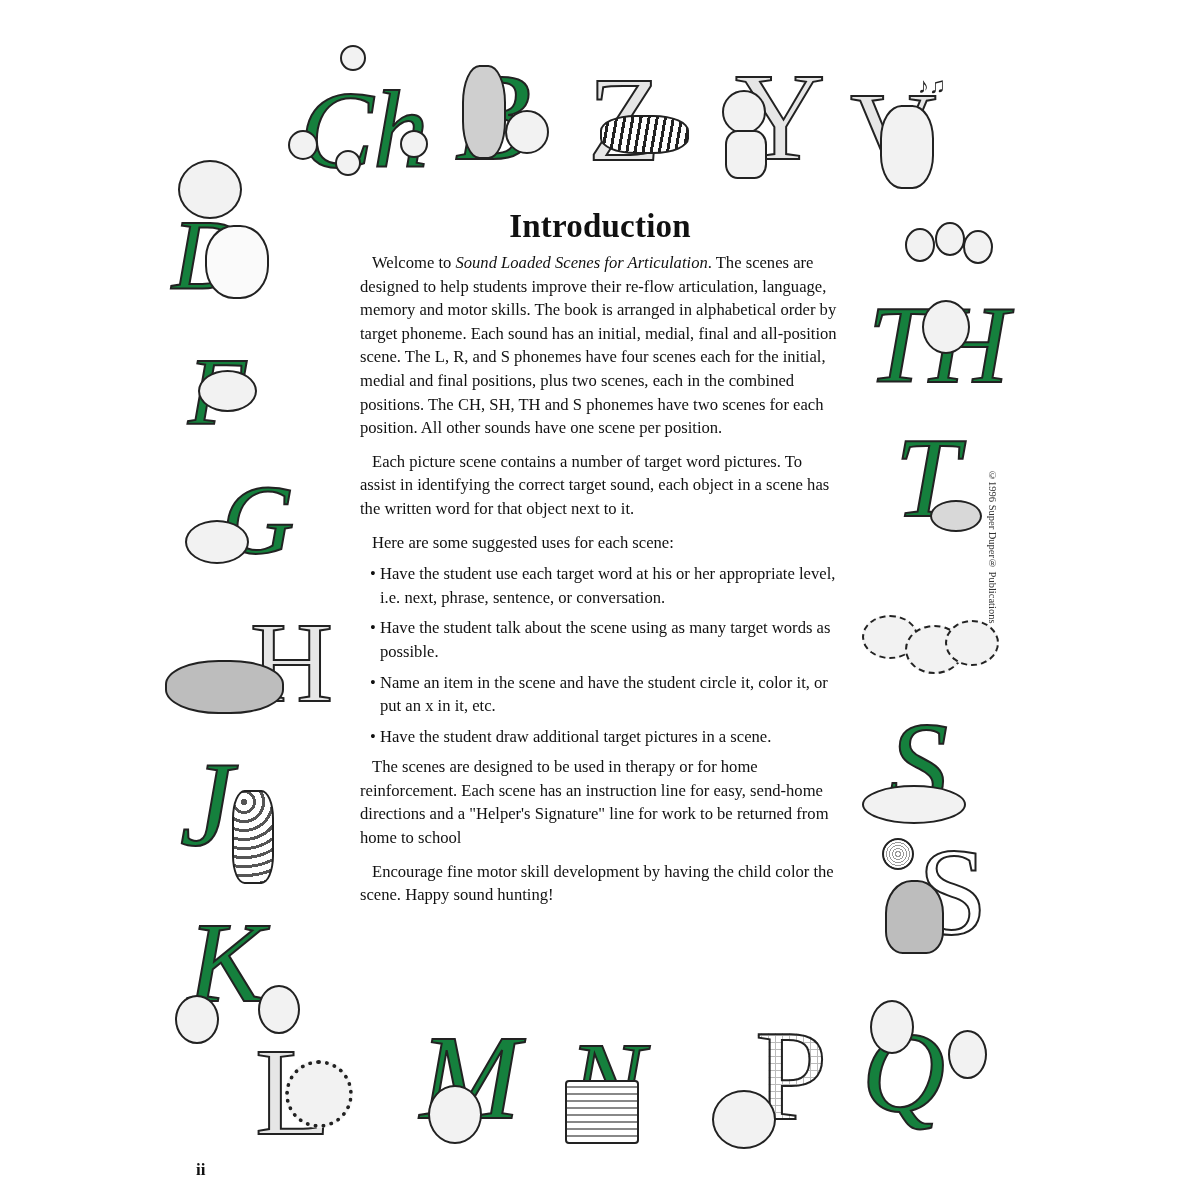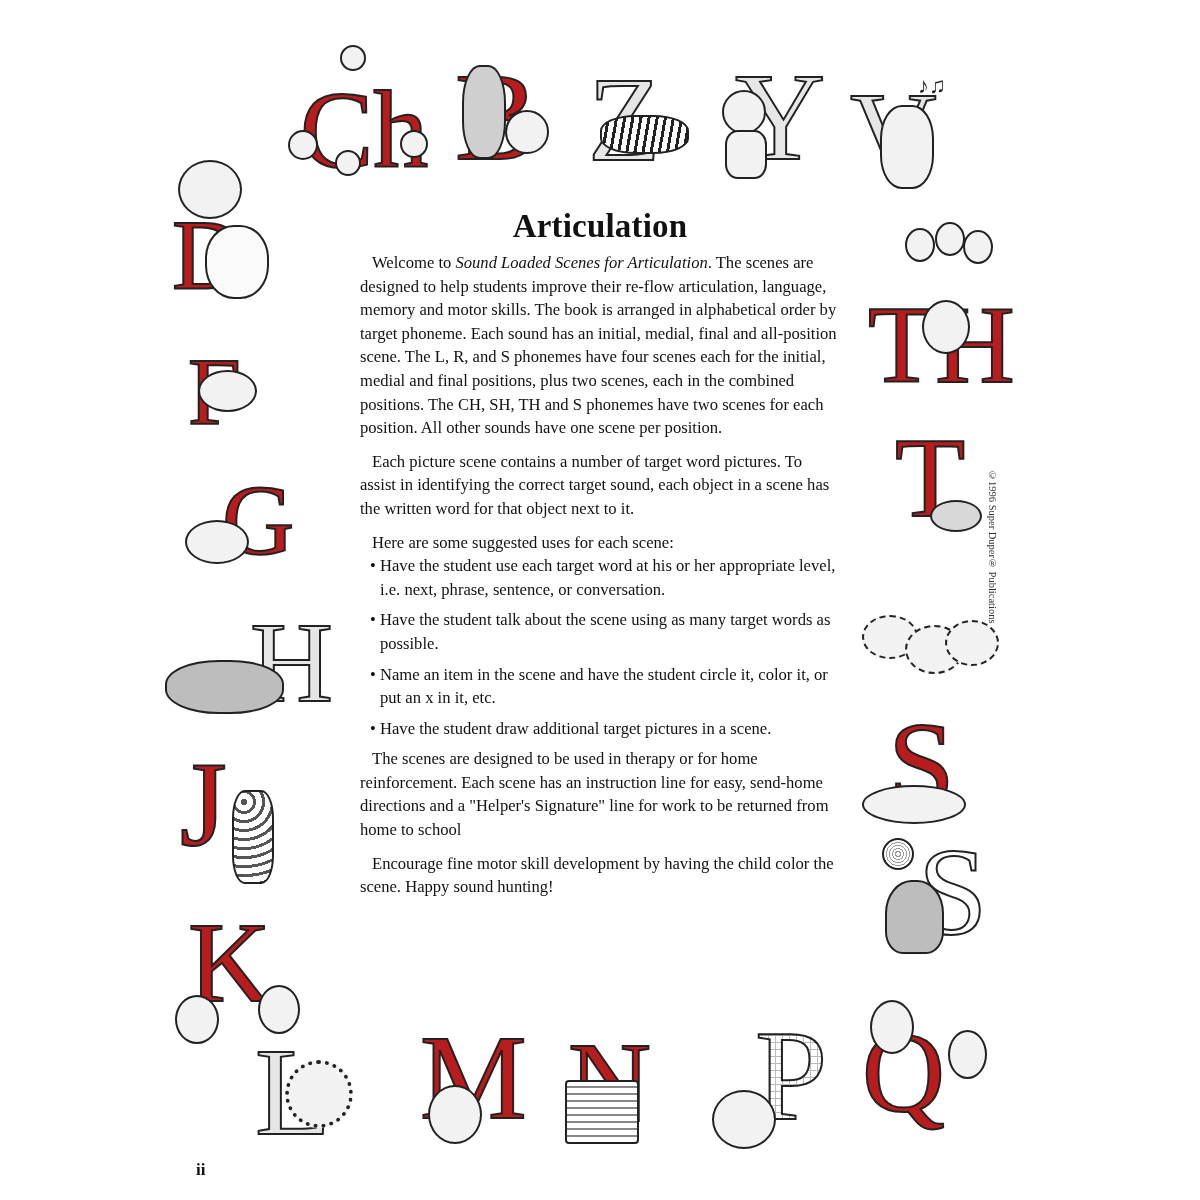"Ch" .deco.pattern { color: #b91c1c -> #15803d; font-style: none -> italic }
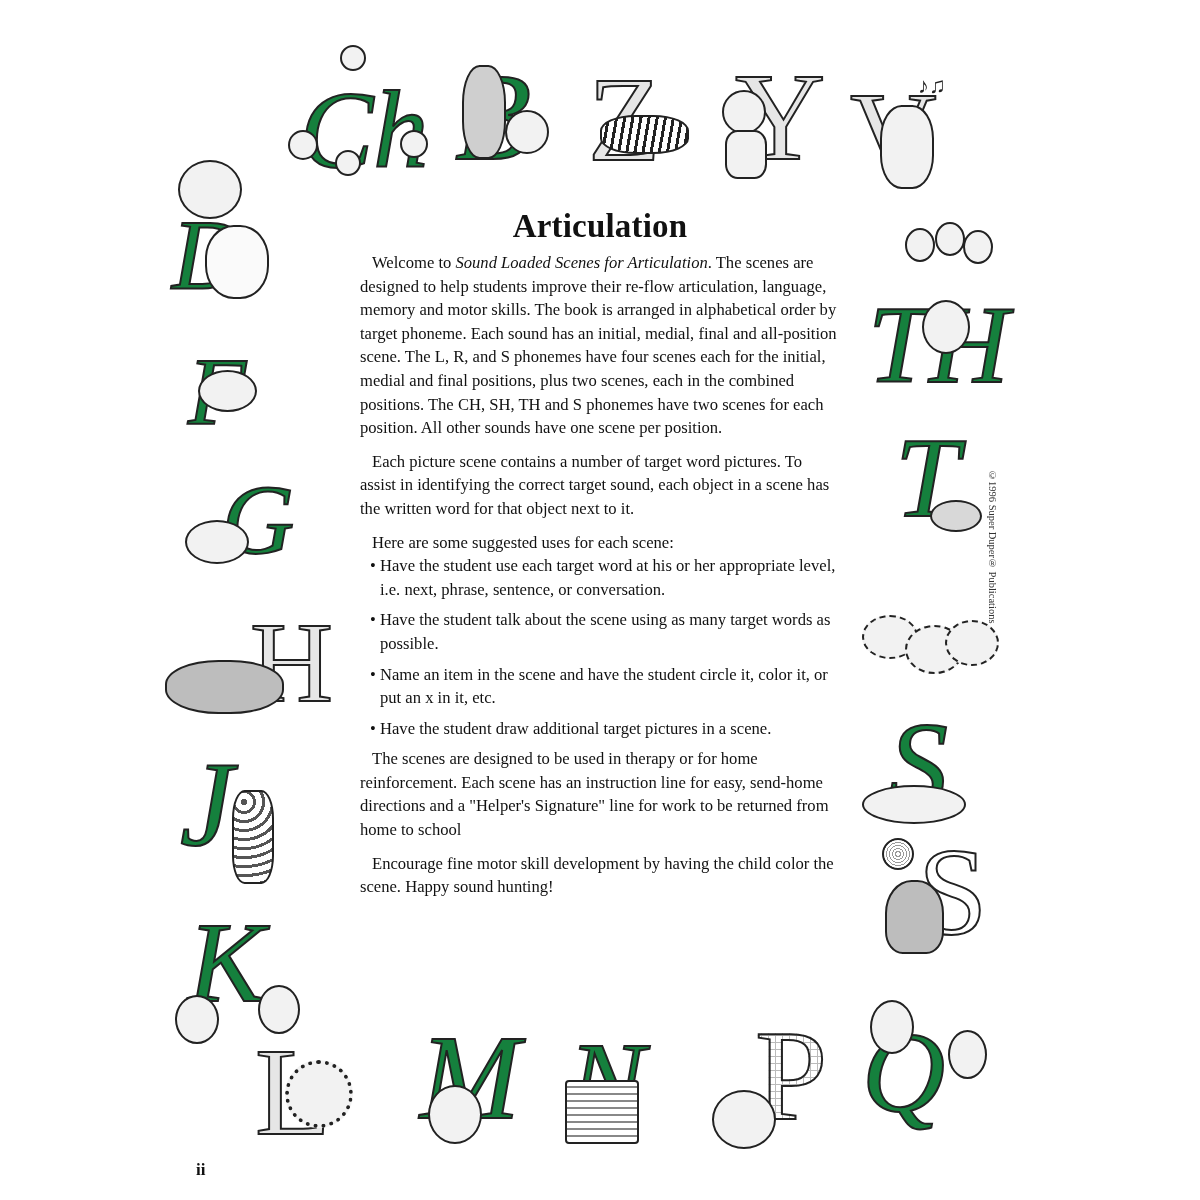"Articulation" h1.title { text: Articulation -> Introduction }
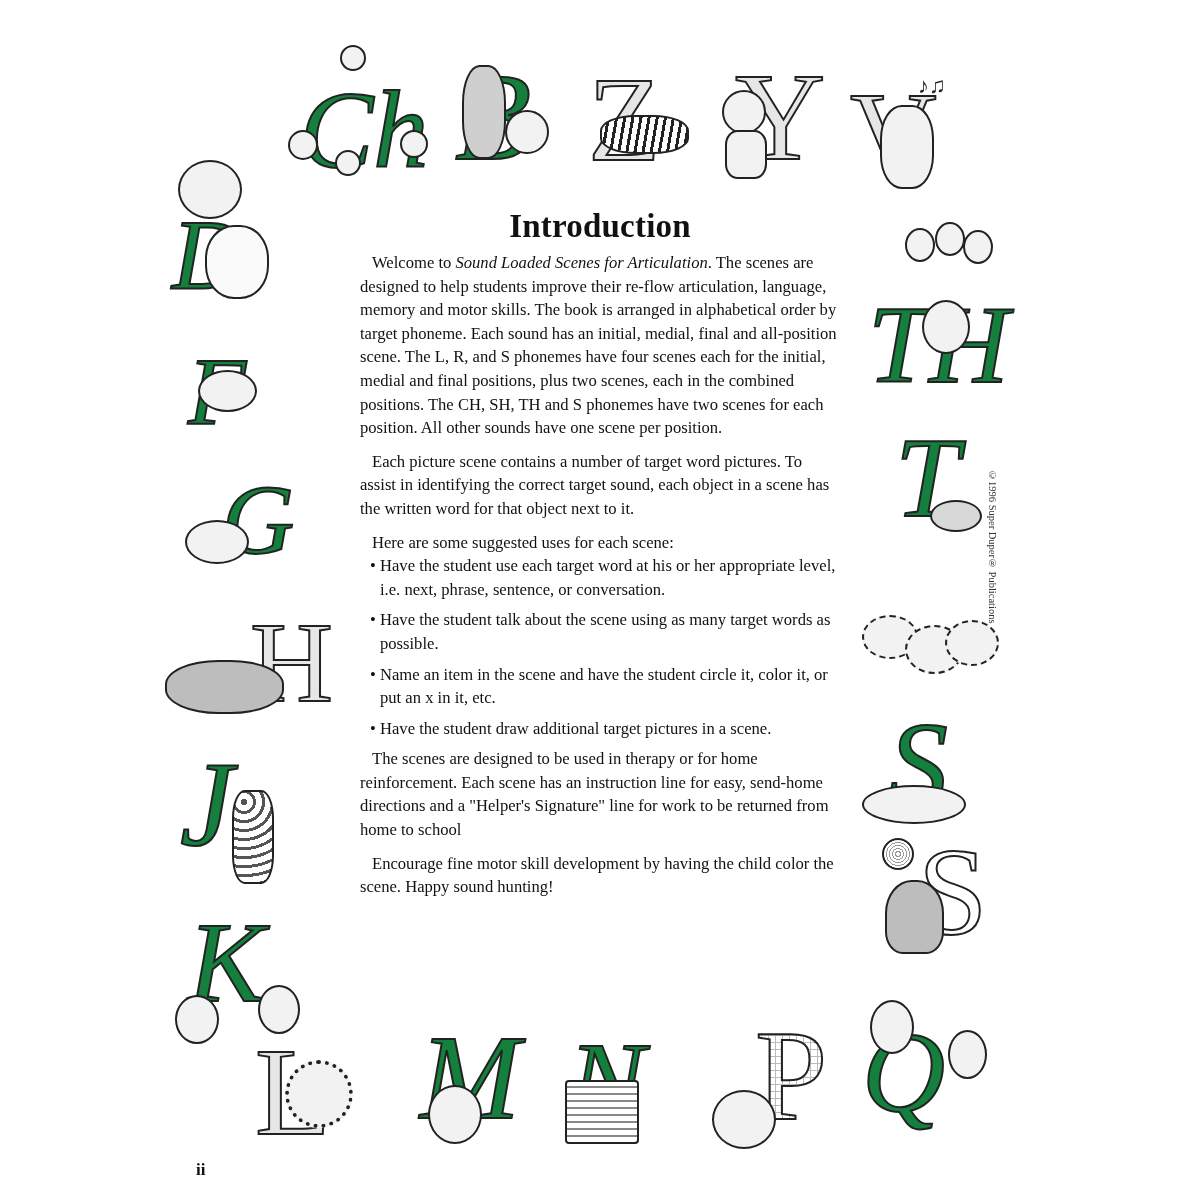"Here are some suggested uses" .lead { margin: 0 0 0 12px -> 0 0 8px 12px }
